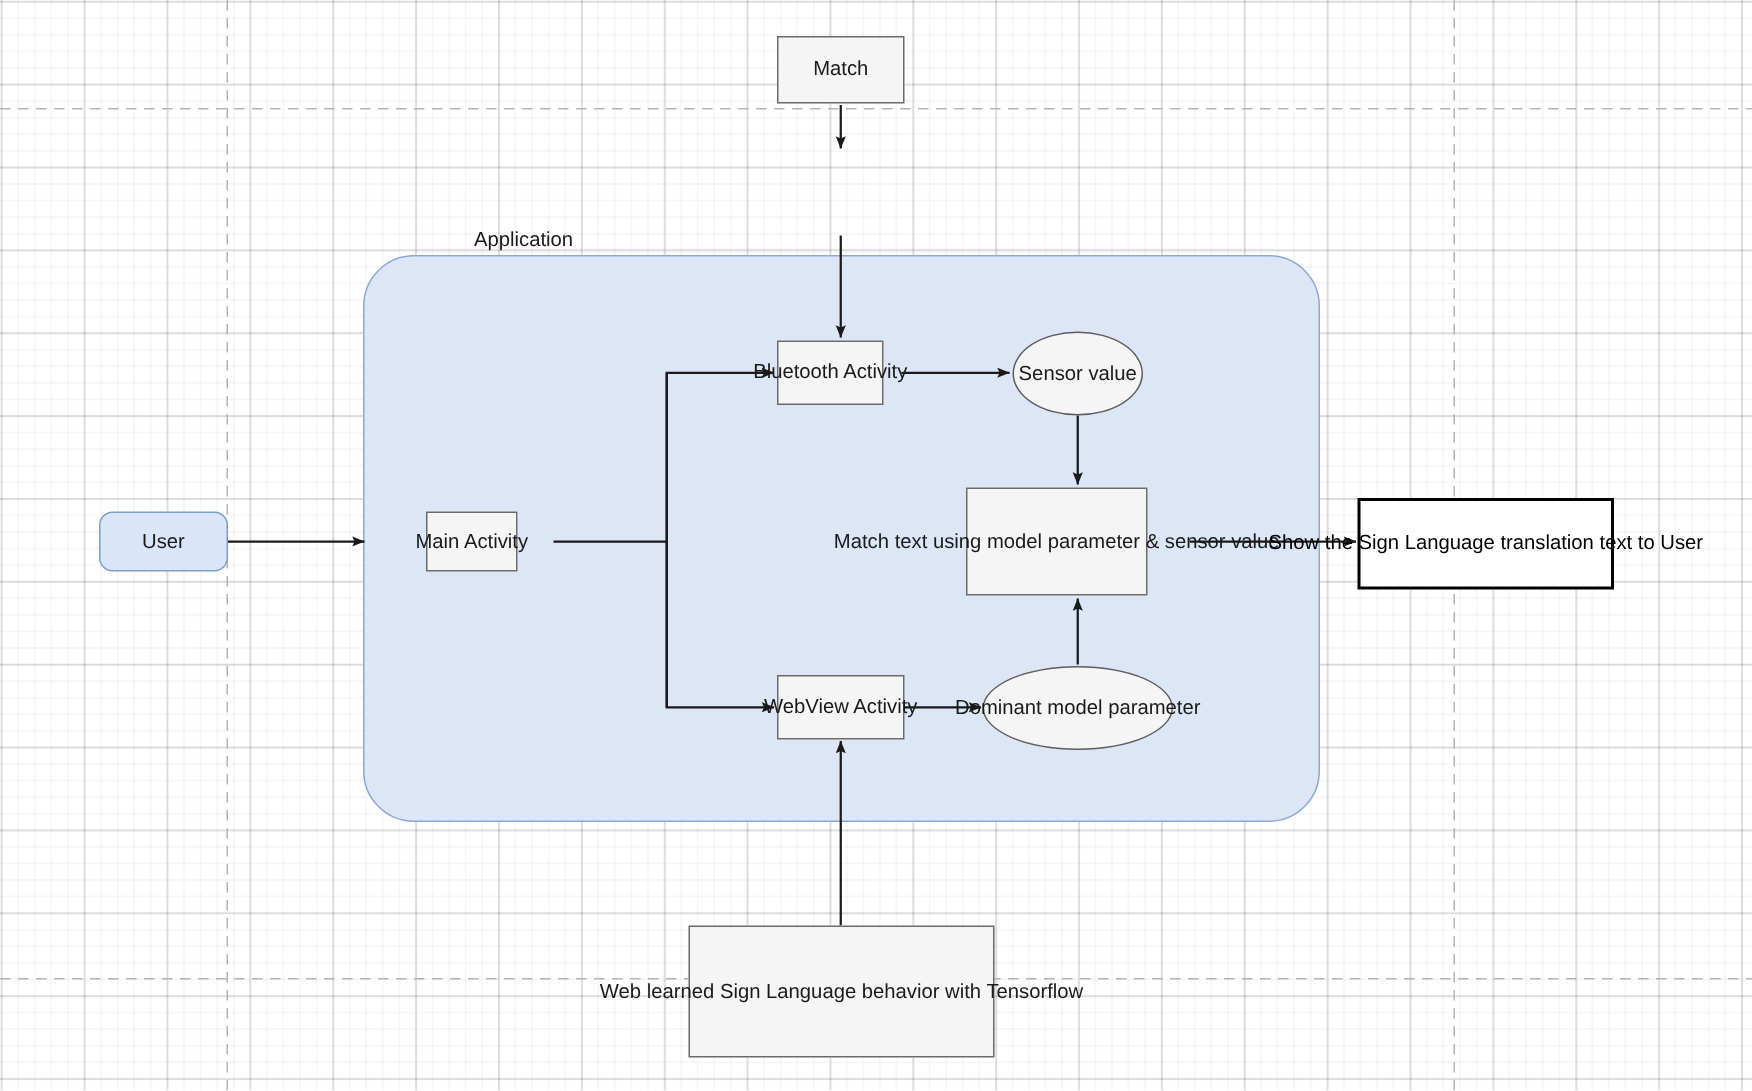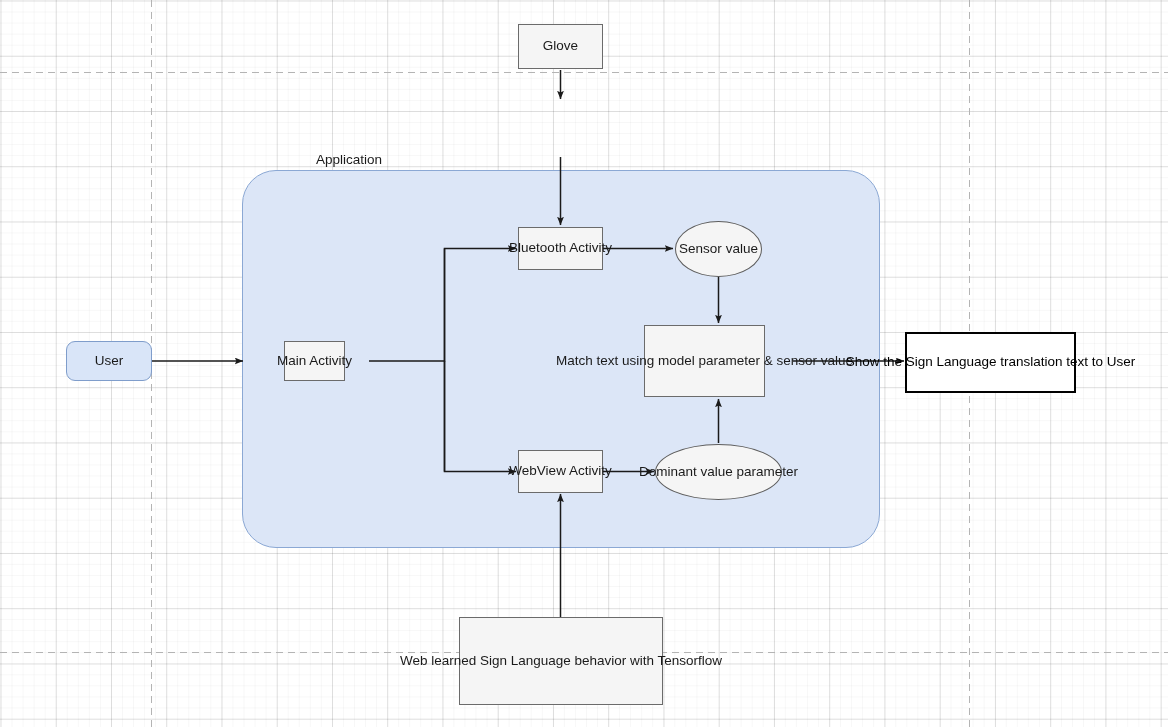"Glove" span { text: Glove -> Match }
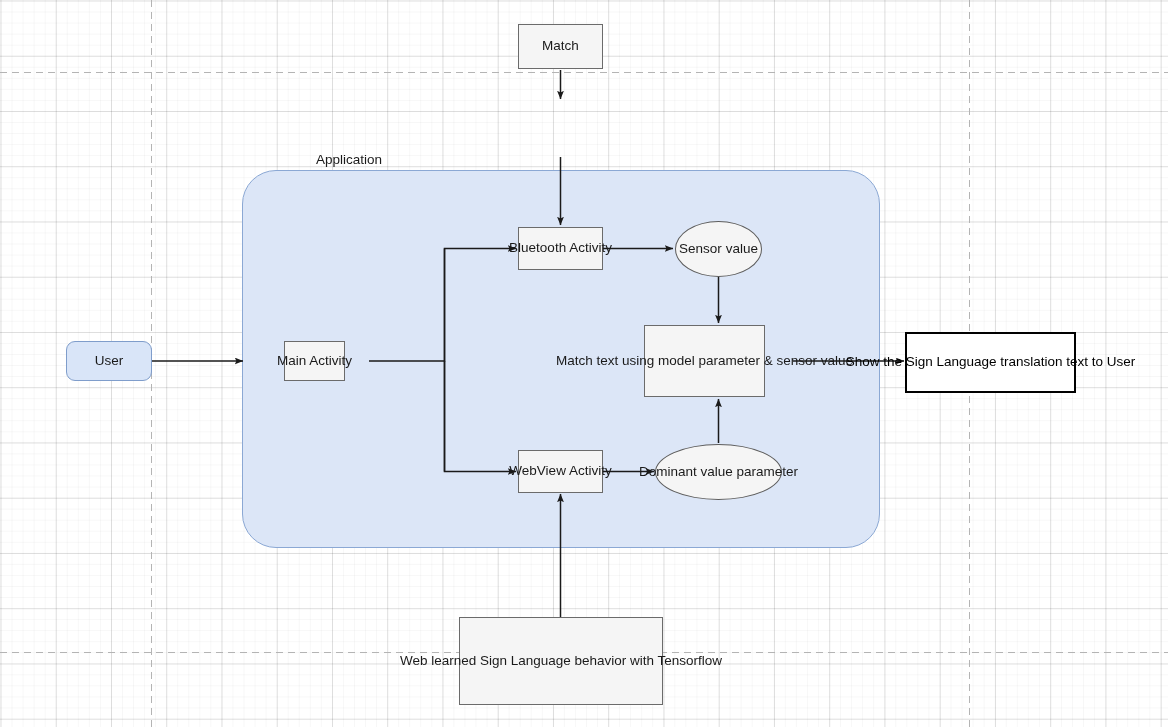"Bluetooth Activity" div.node { width: 85px -> 71px }
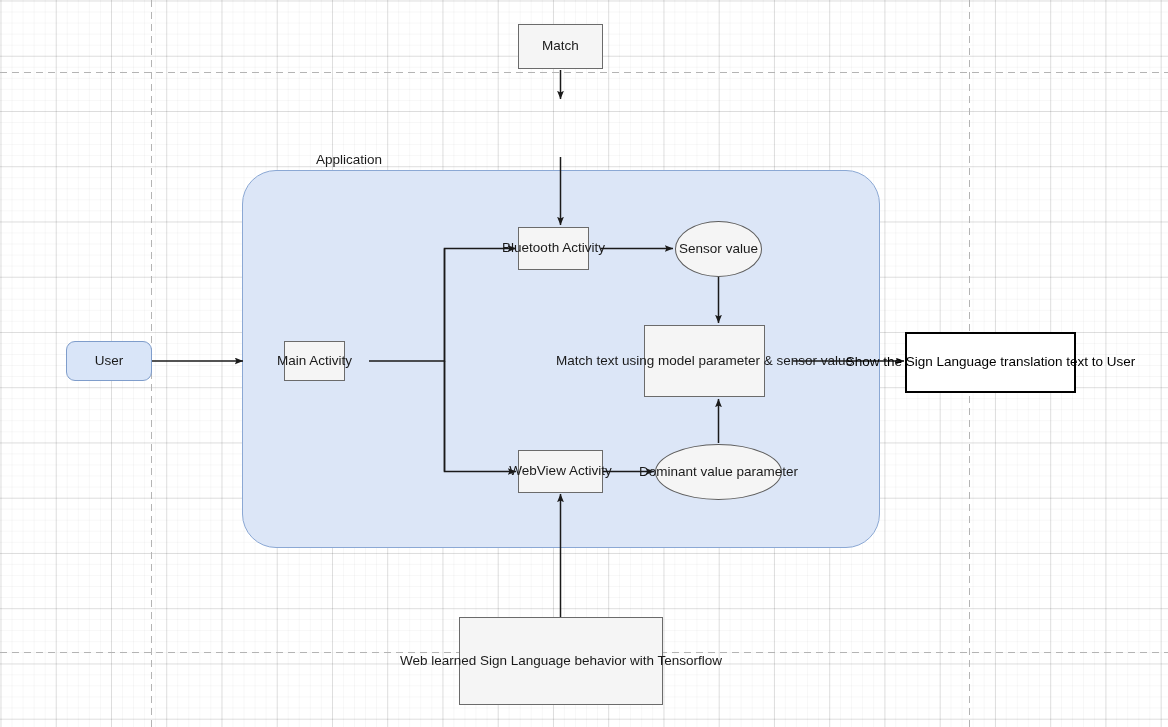"Dominant value" span { text: value -> model }
